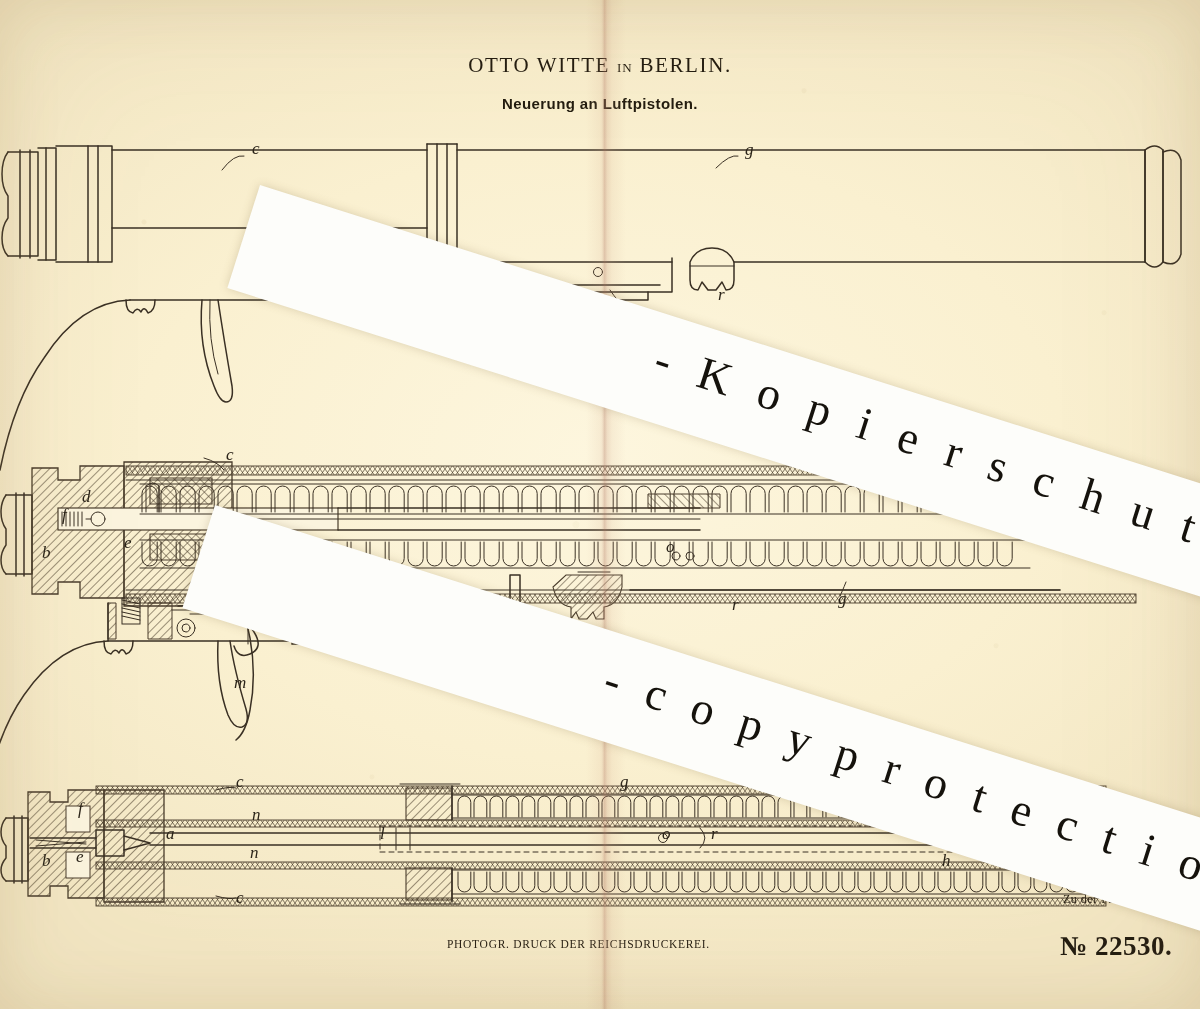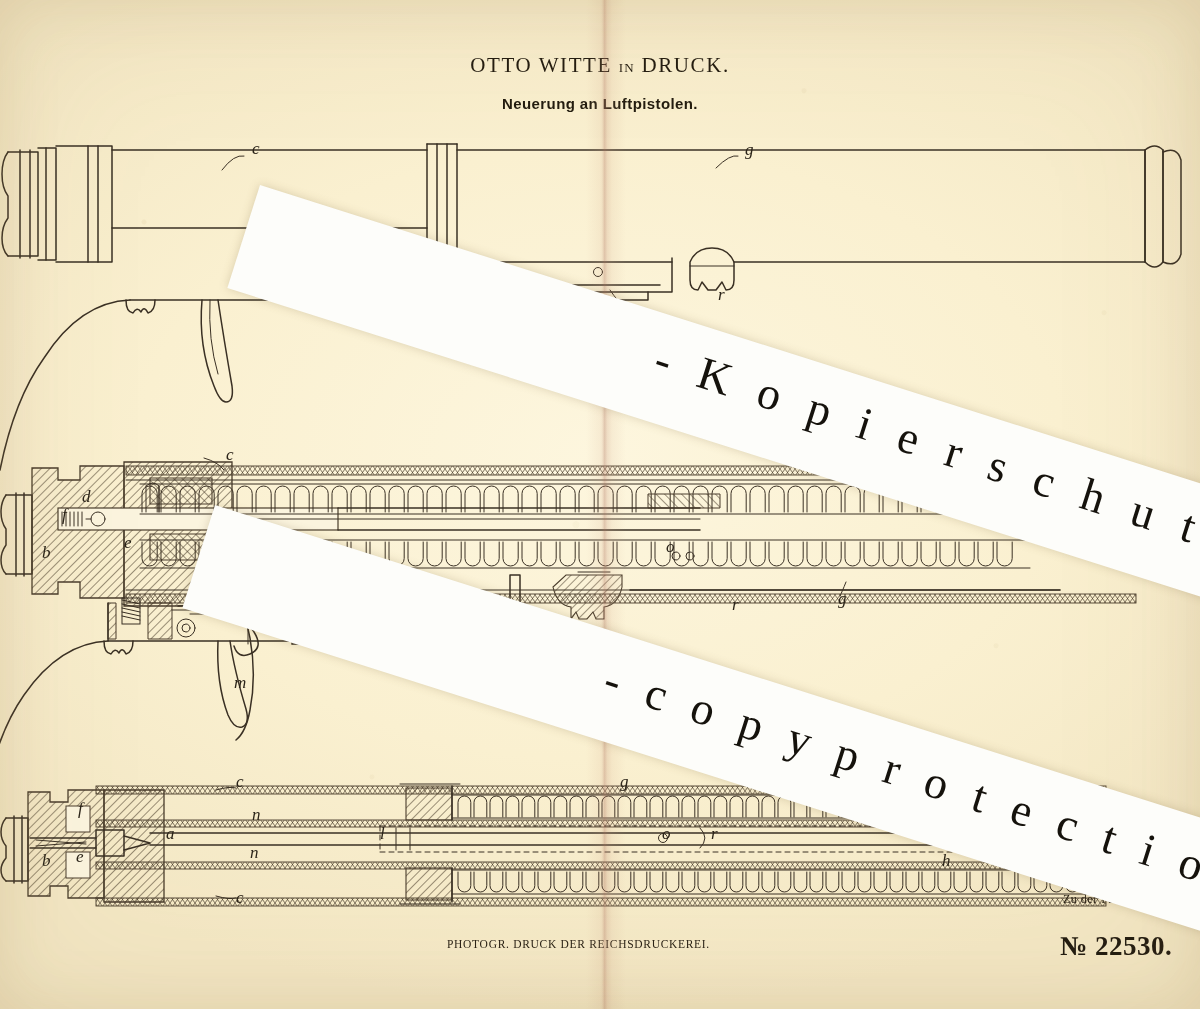"DRUCK." span { text: DRUCK -> BERLIN }
